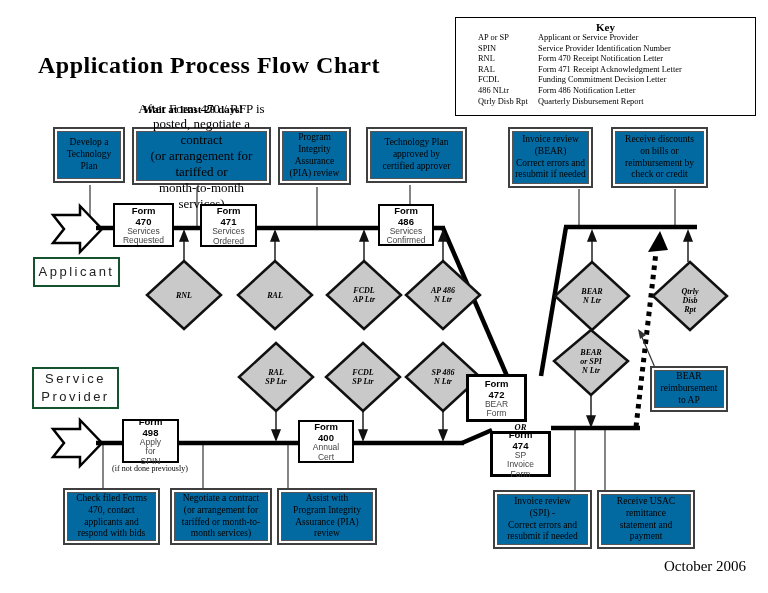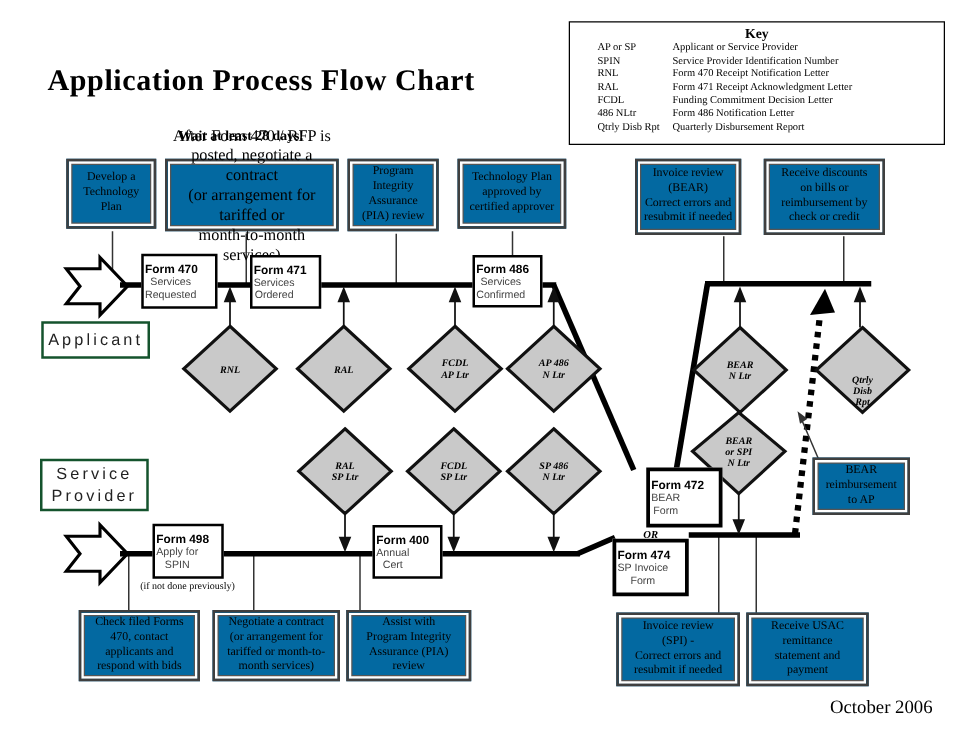"Technology Plan" div.abs { width: 87px -> 101px }
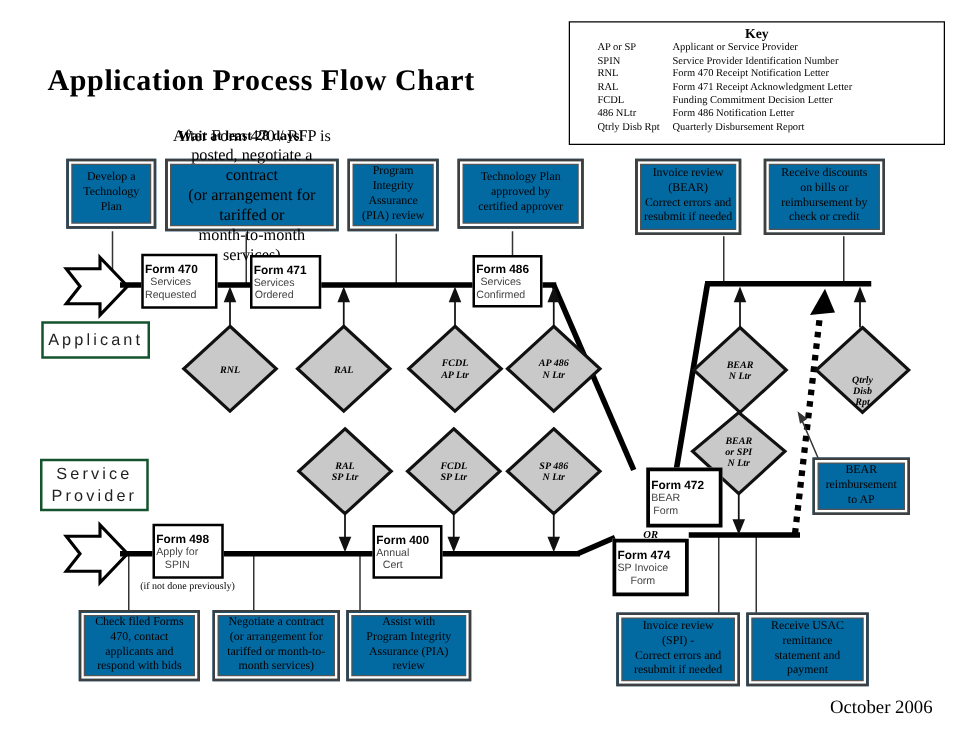"Form 470" .formbox { align-items: flex-start -> center; padding: 1px -> 12px }
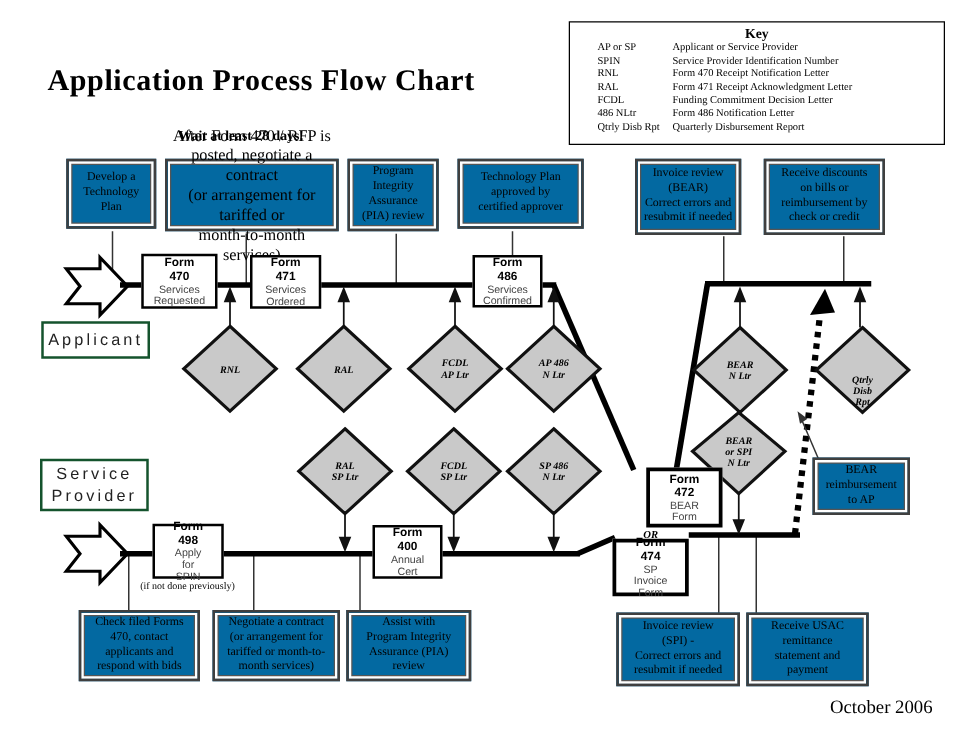"Qtrly" div.abs { top: 292px -> 280px }
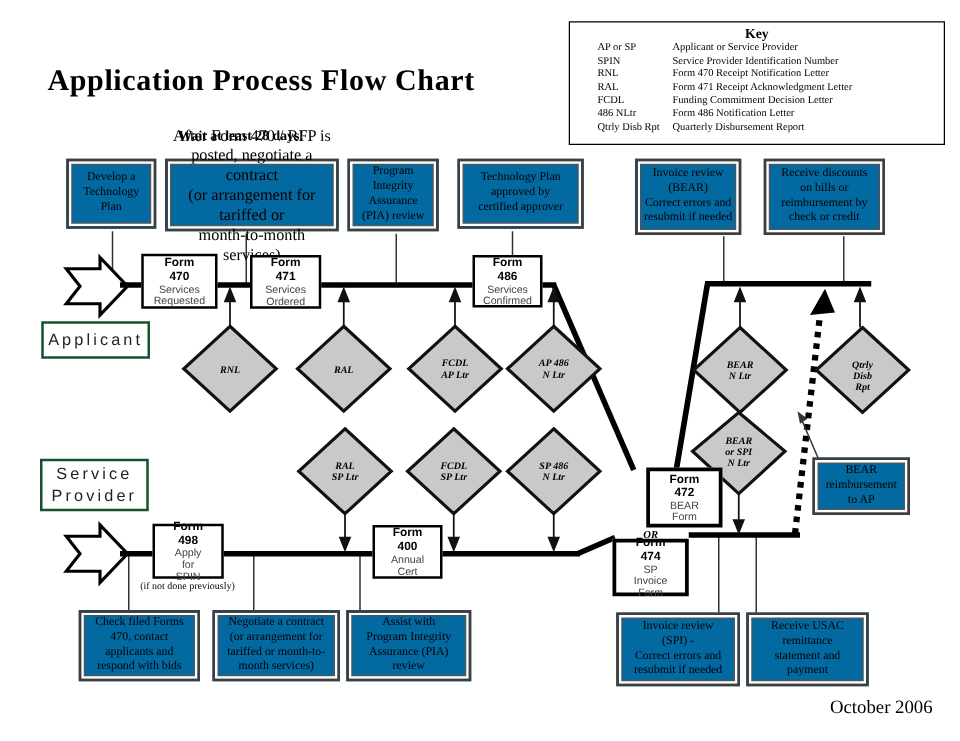"Form 472" div.abs { left: 517px -> 466px }
